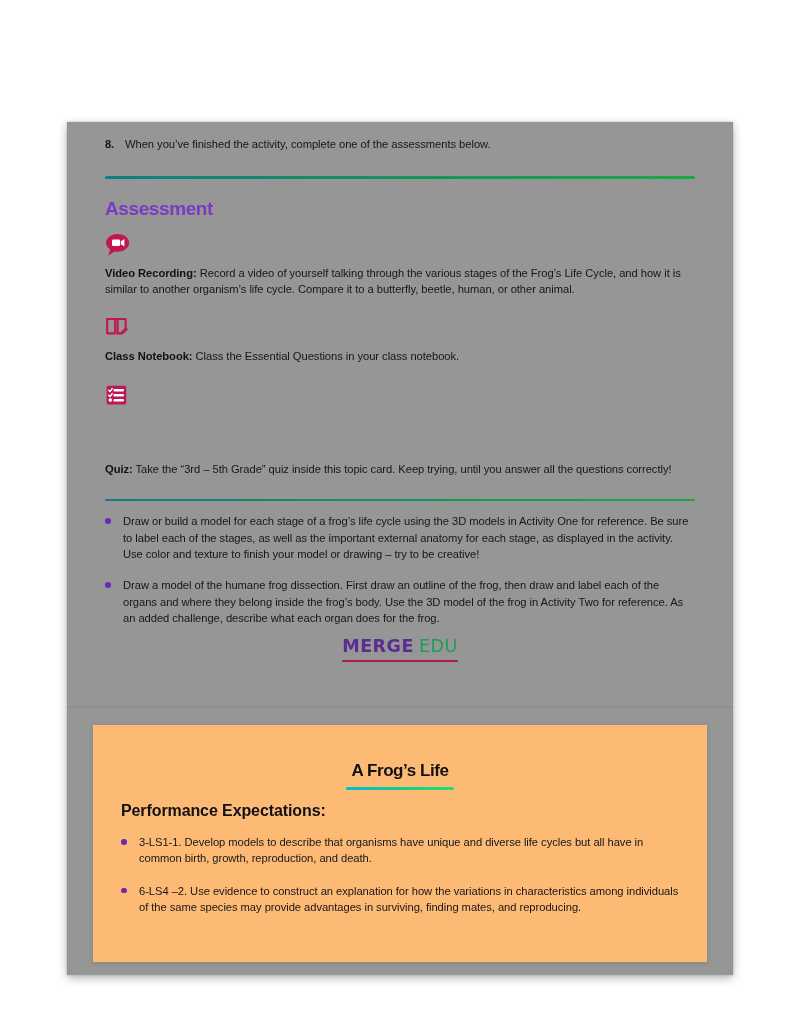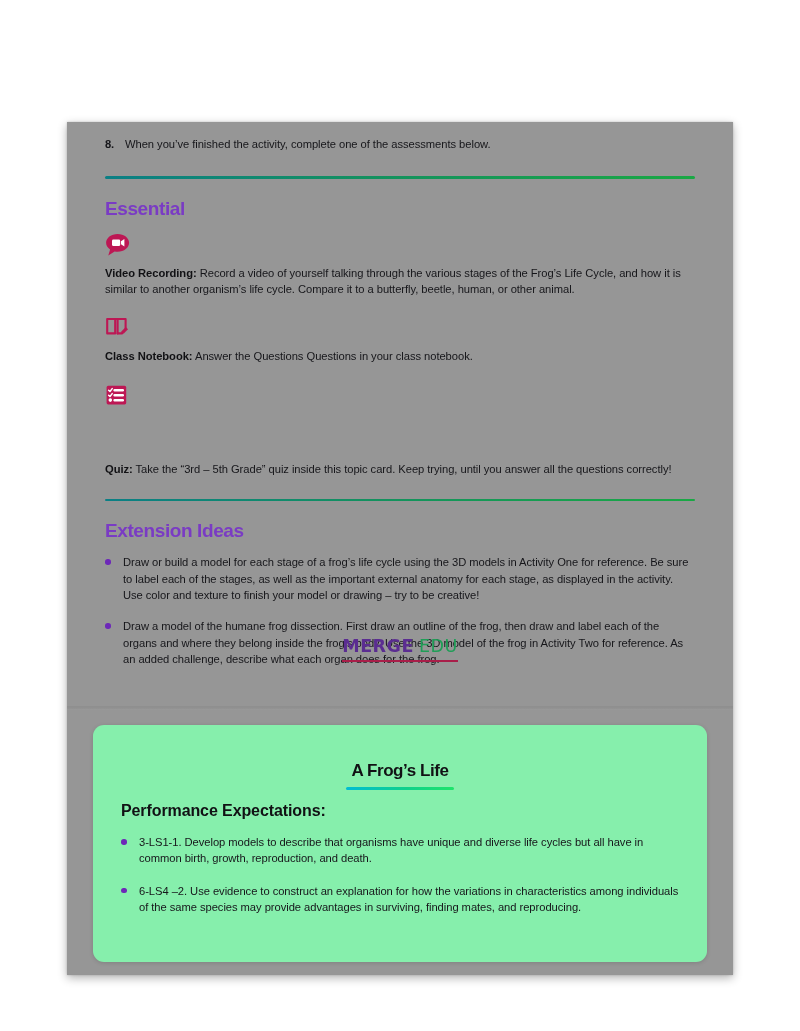"Essential" h2.section-heading { text: Essential -> Assessment }
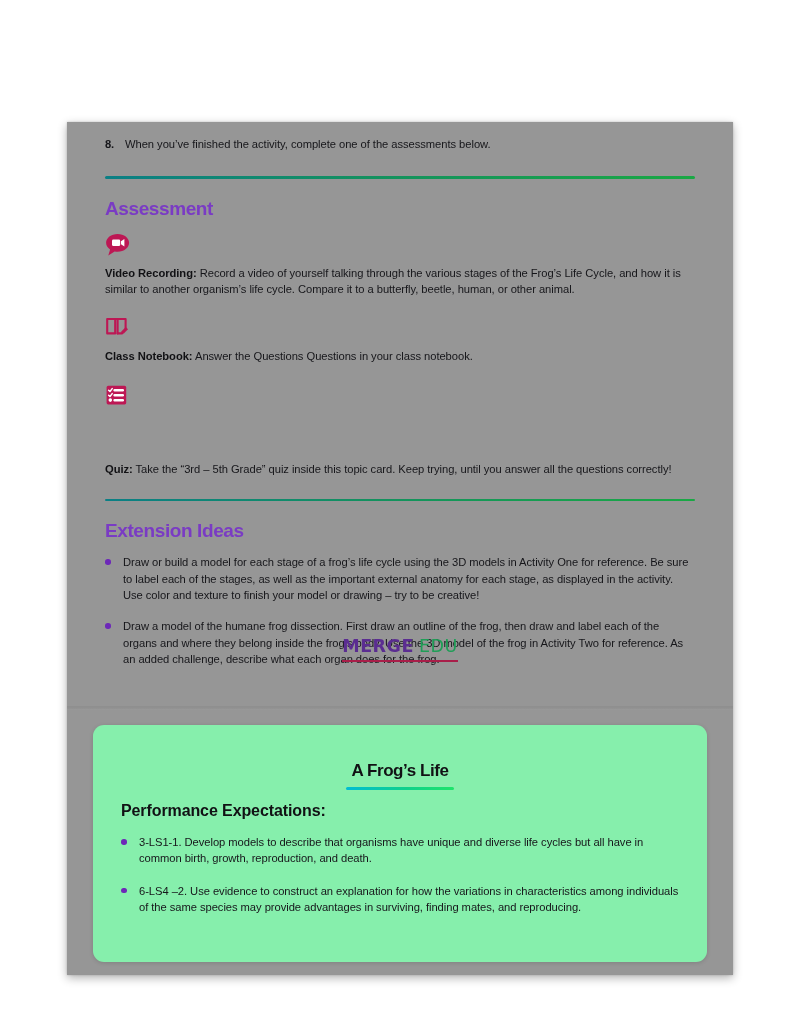"Answer the Questions Questions in" span { text: Answer the Questions -> Class the Essential }
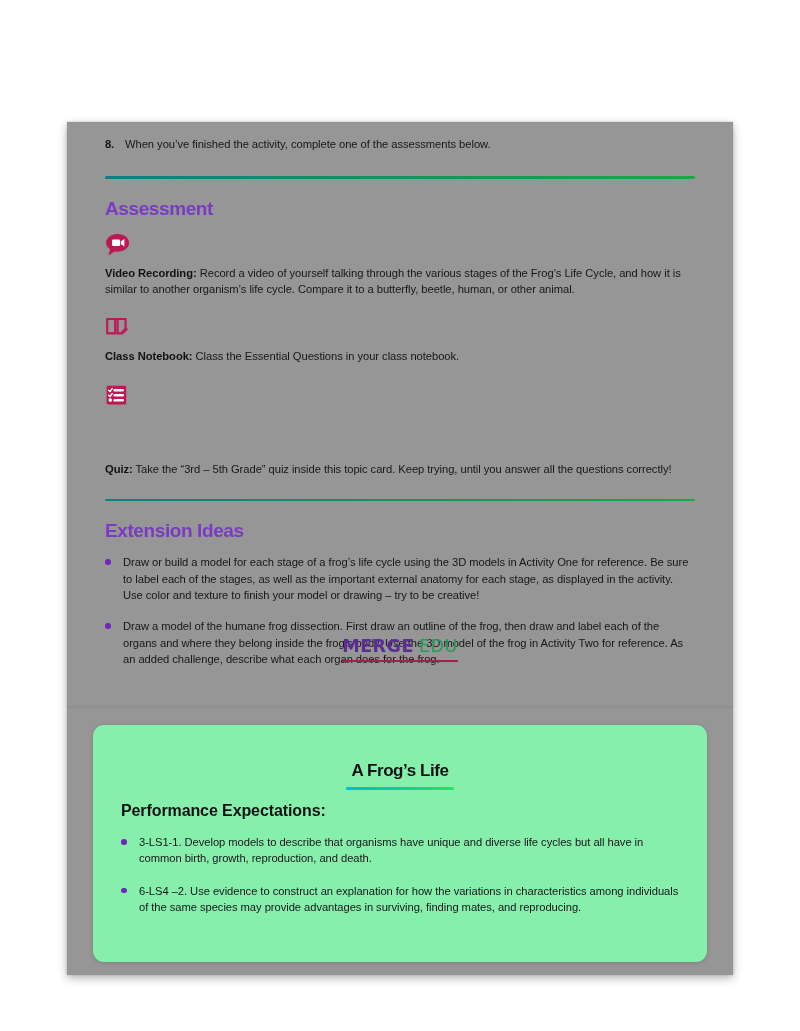"Extension Ideas" h2.section-heading { html: <h2>Extension Ideas</h2> -> none }
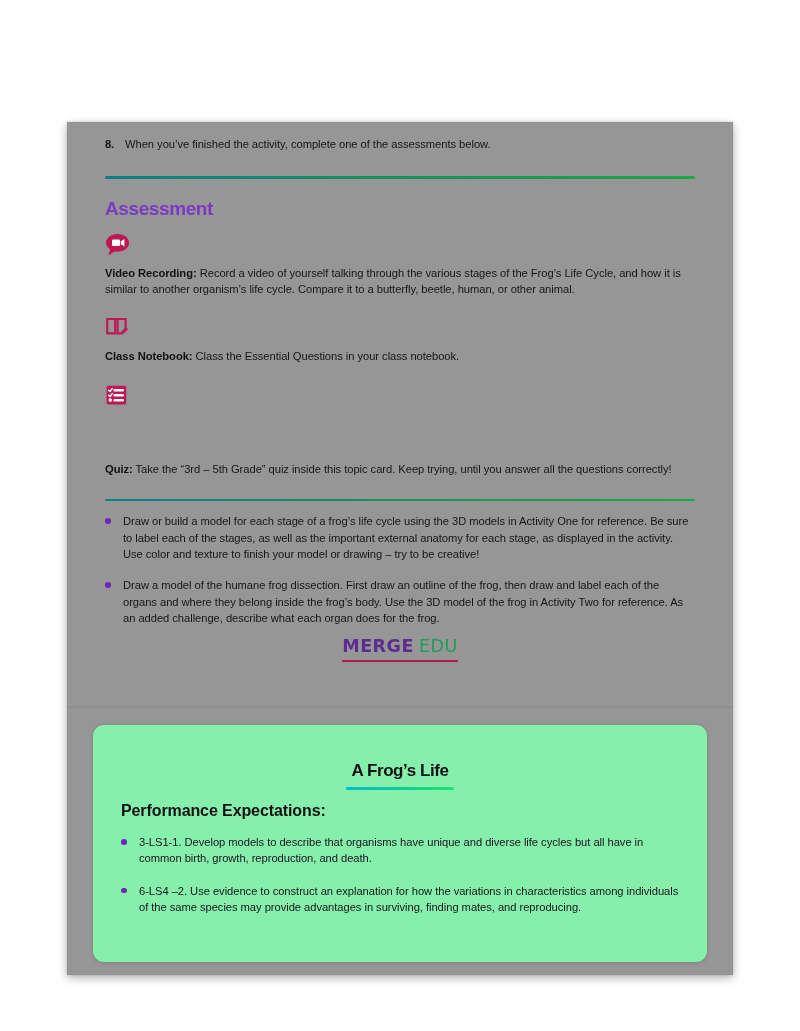"A Frog’s Life" .card { background: #86efac -> #fdba74; border-radius: 11px -> 0 }
